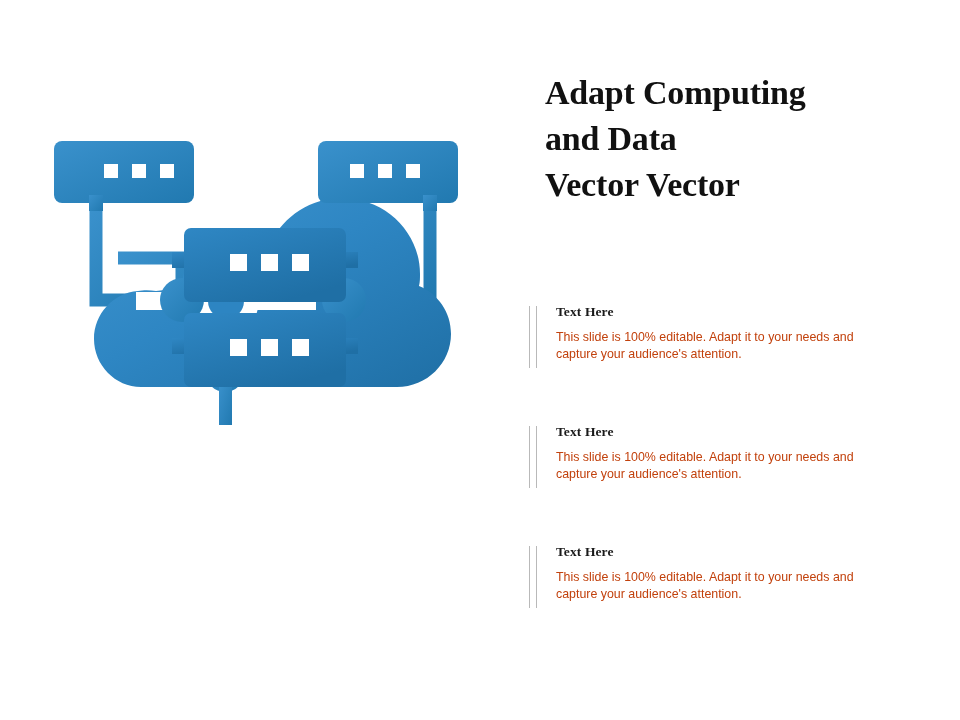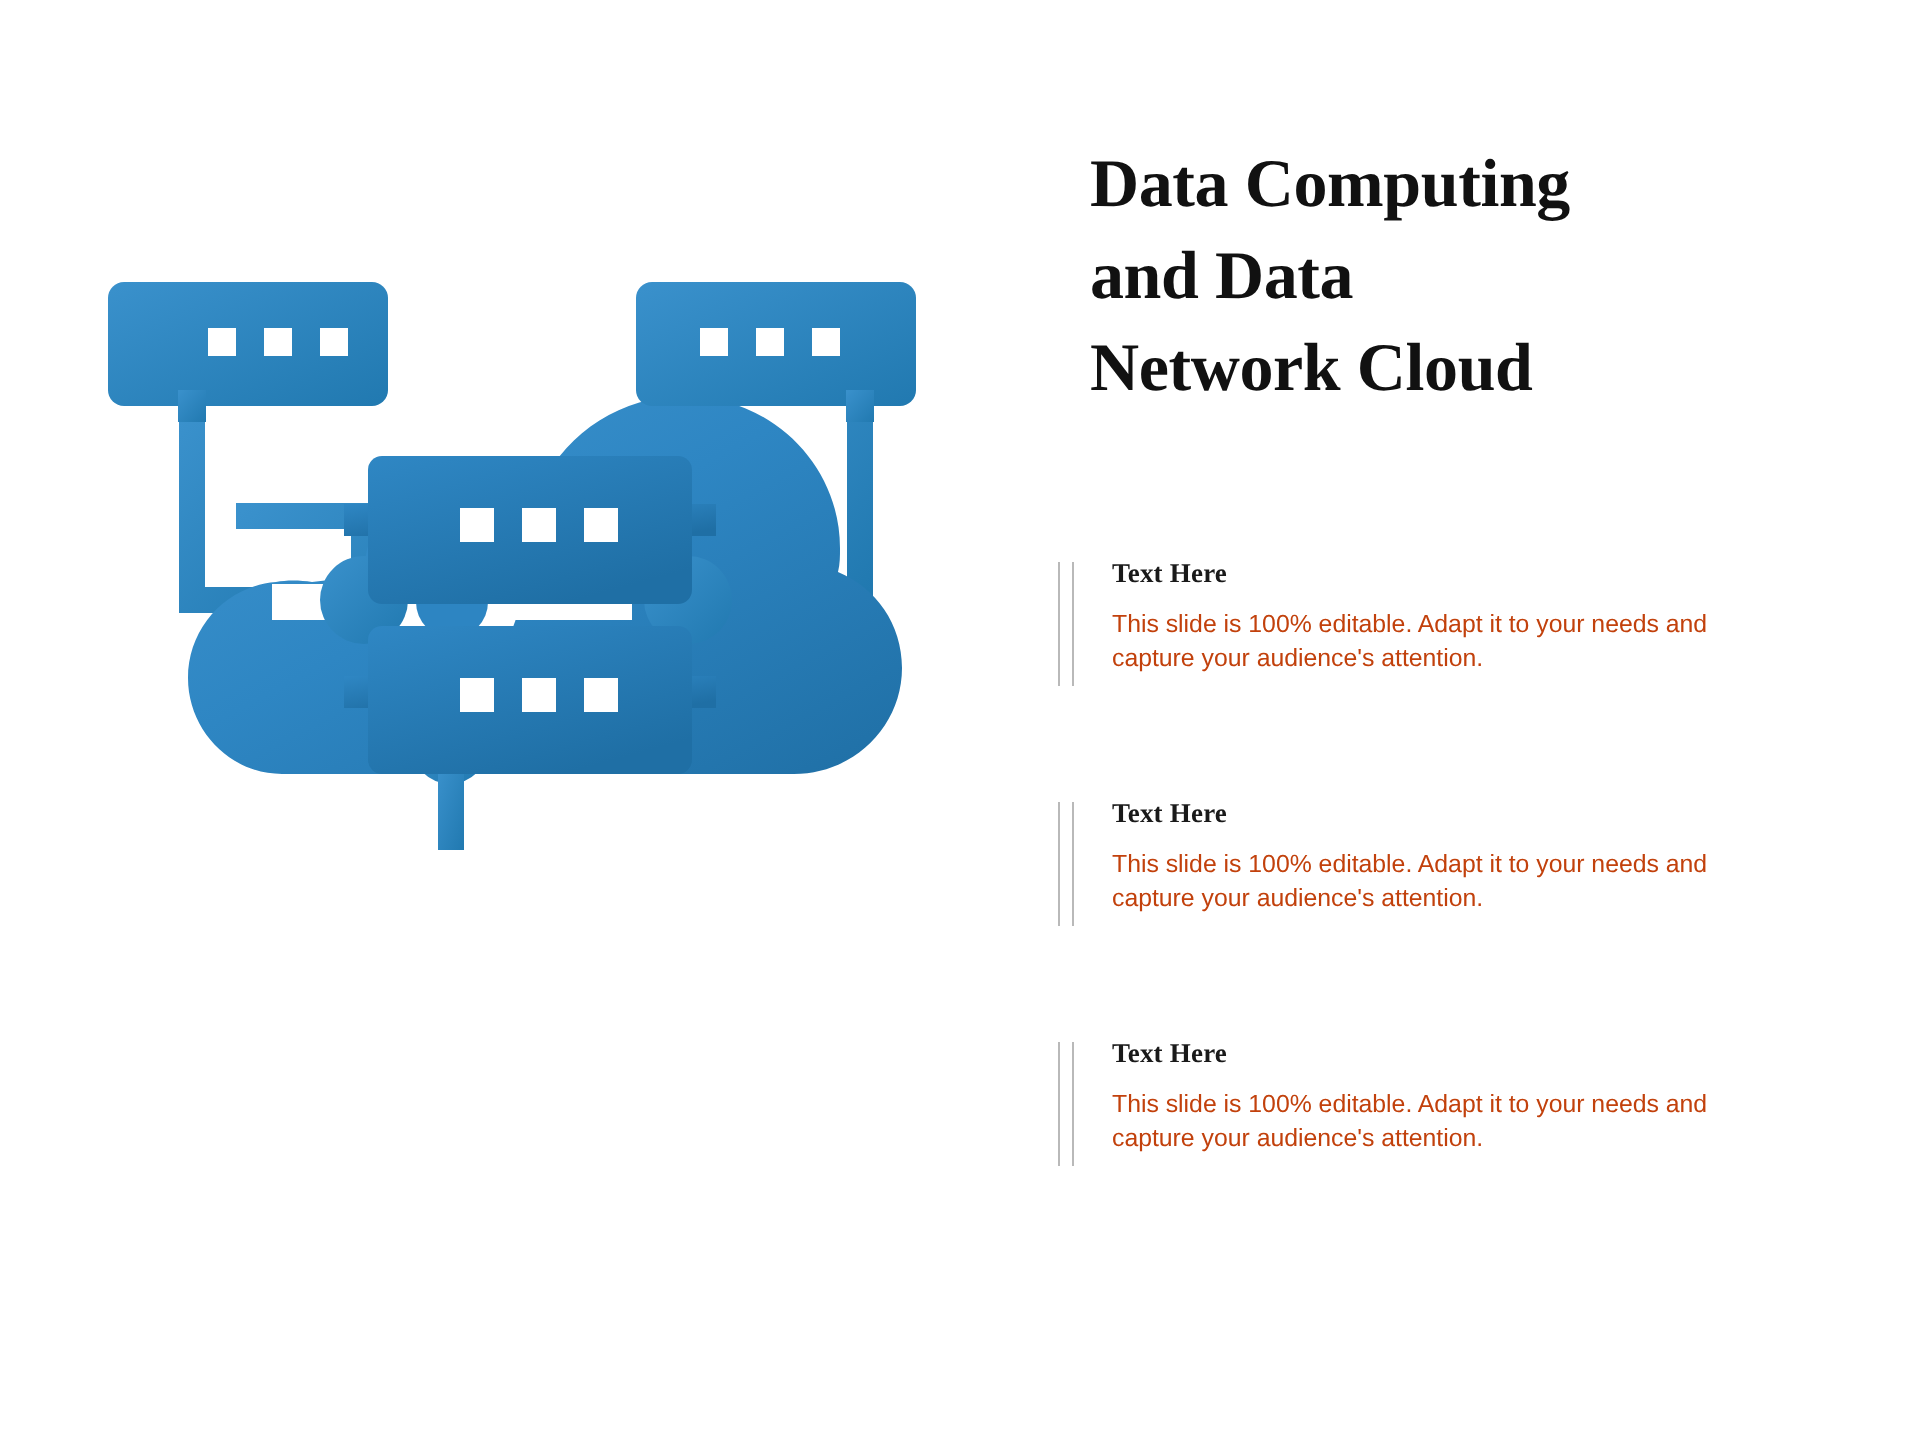"Data Computing" span.title-line { text: Data -> Adapt }
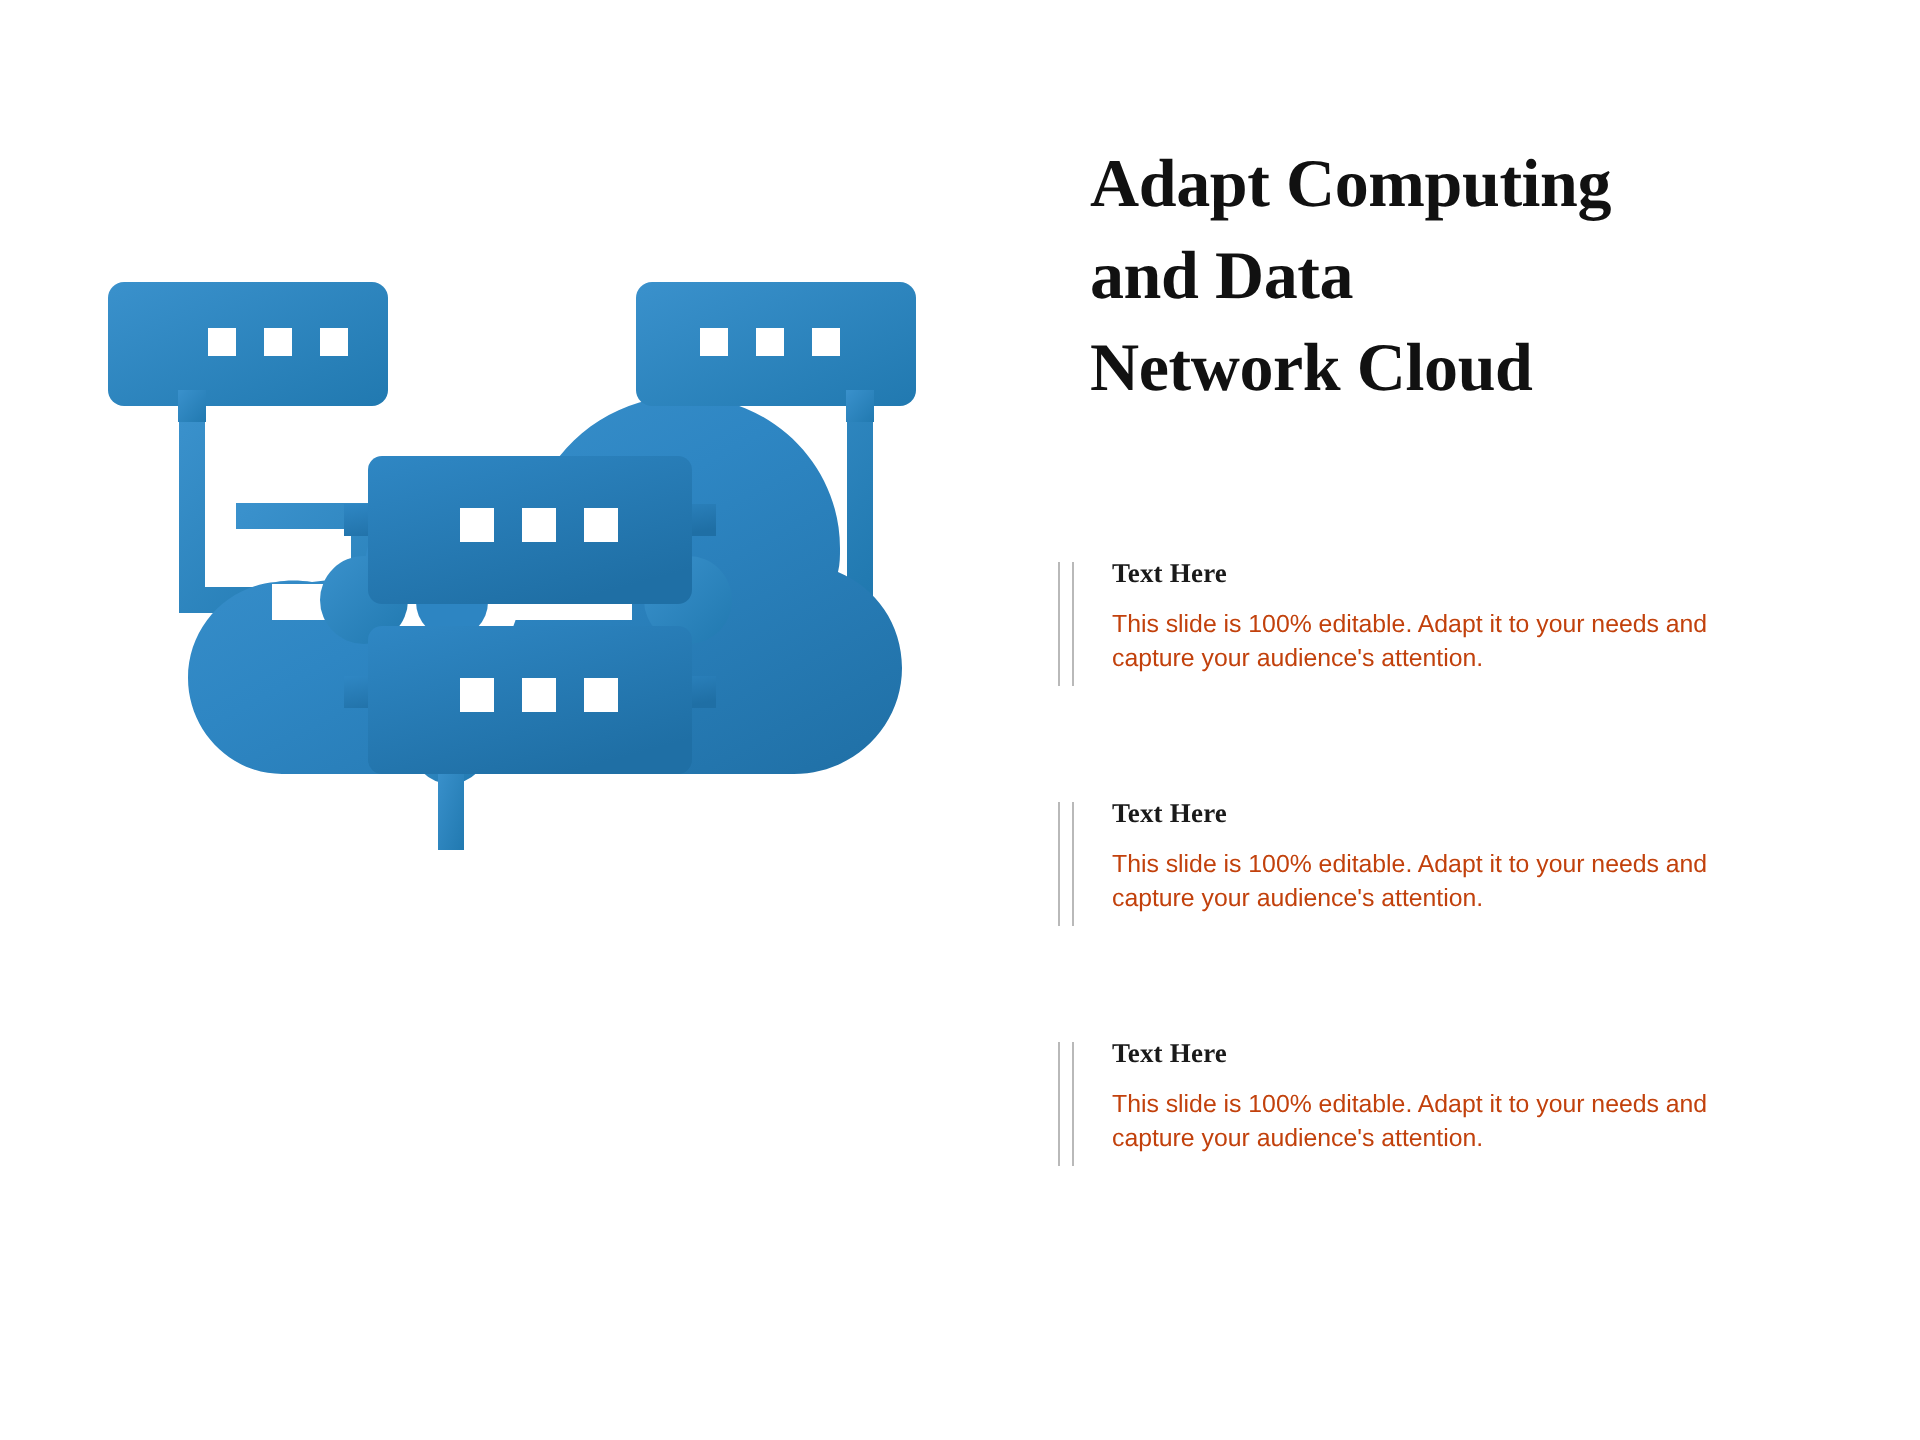"Network Cloud" span.title-line { text: Network Cloud -> Vector Vector }
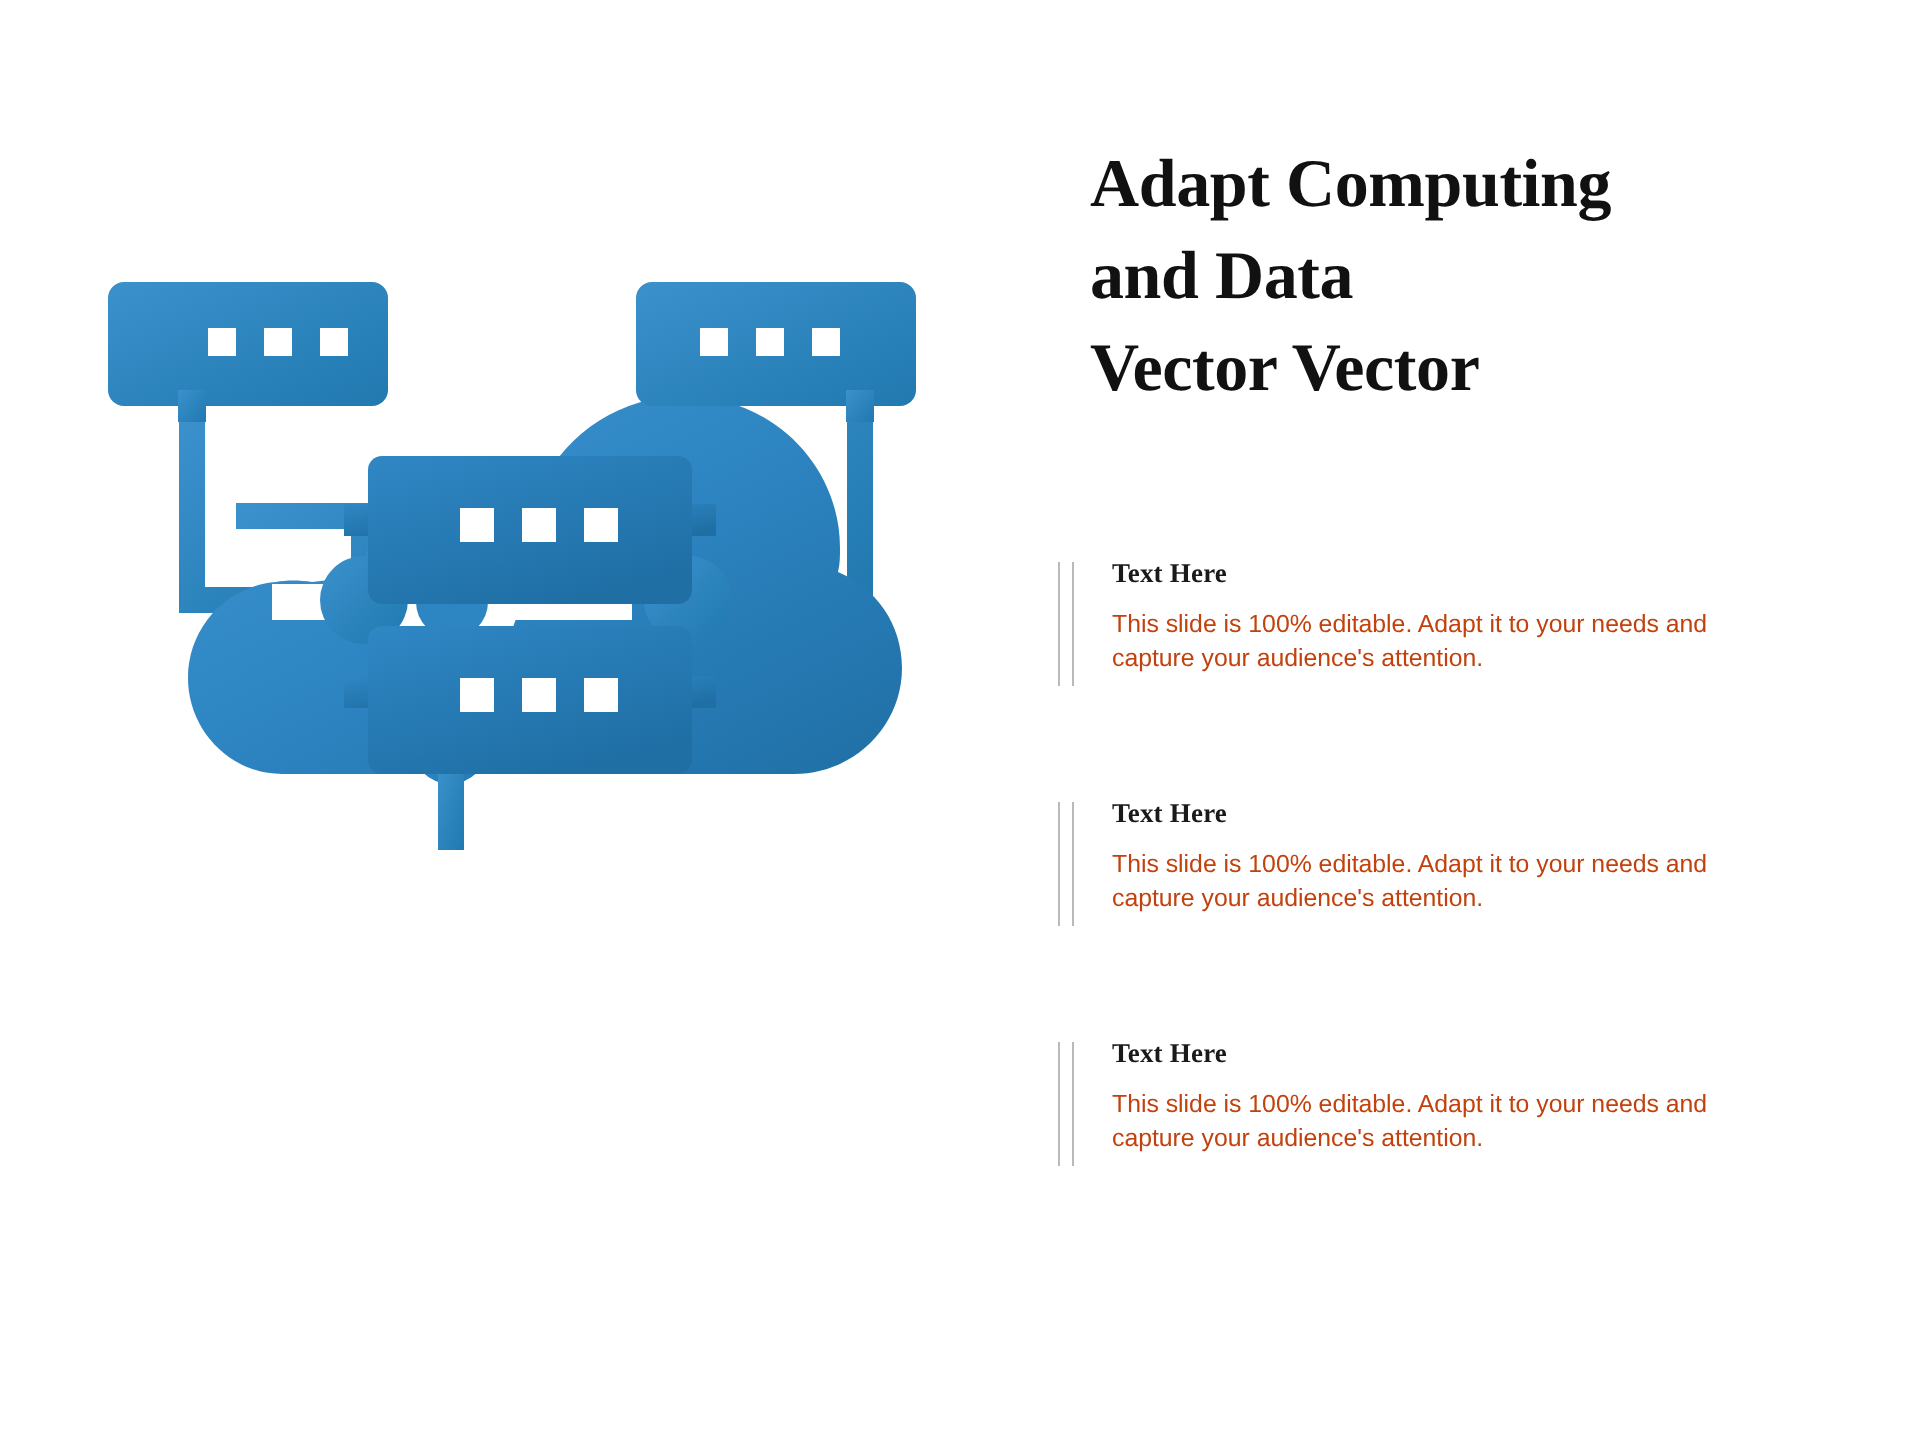"Text Here" .blocks { top: 209px -> 234px }
